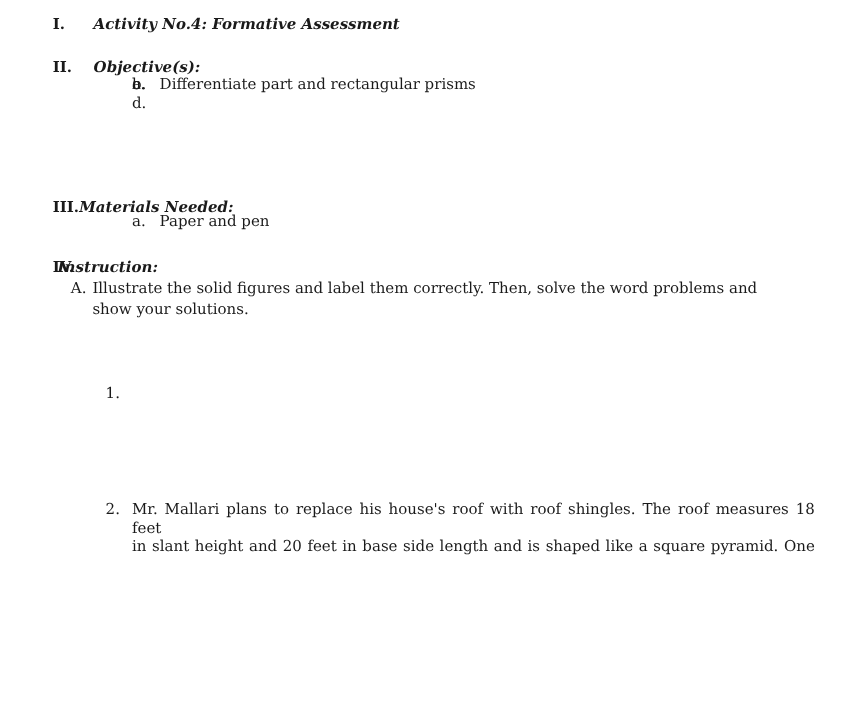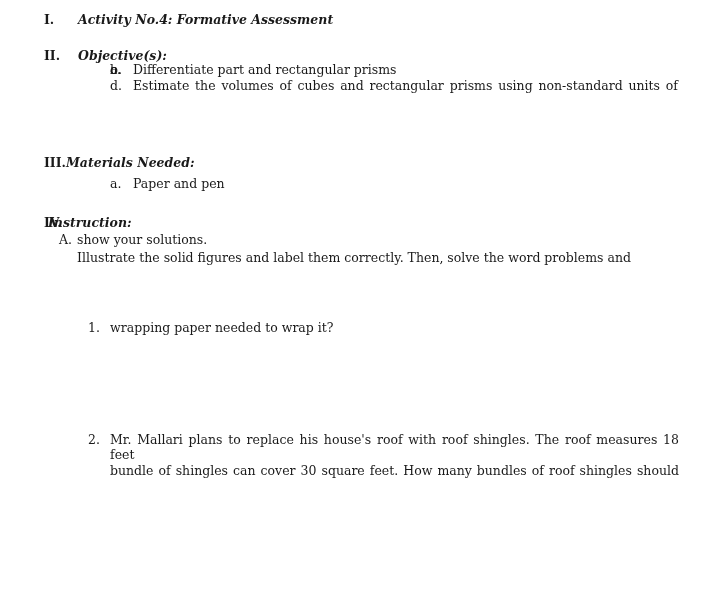"Estimate the volumes of cubes" div.jl { html: <div>Estimate the volumes of cubes and rectangular prisms using non-standard units of</div> -> none }
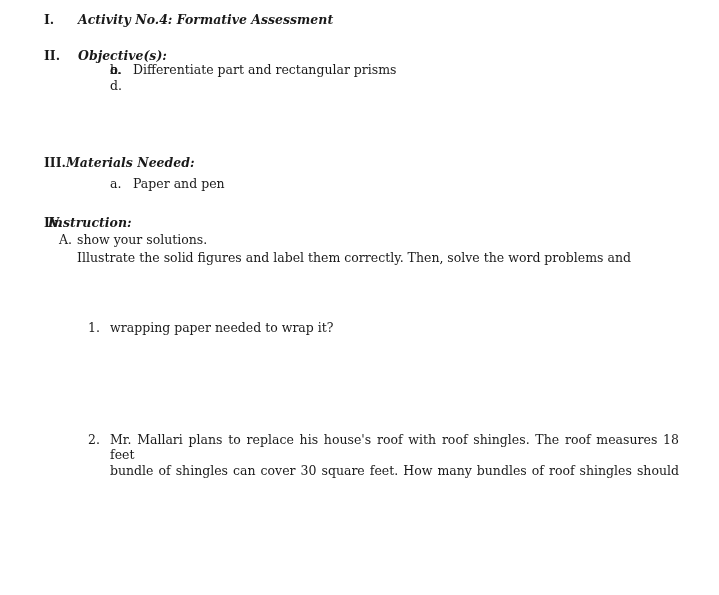"III." div.hdr { top: 155px -> 165px }
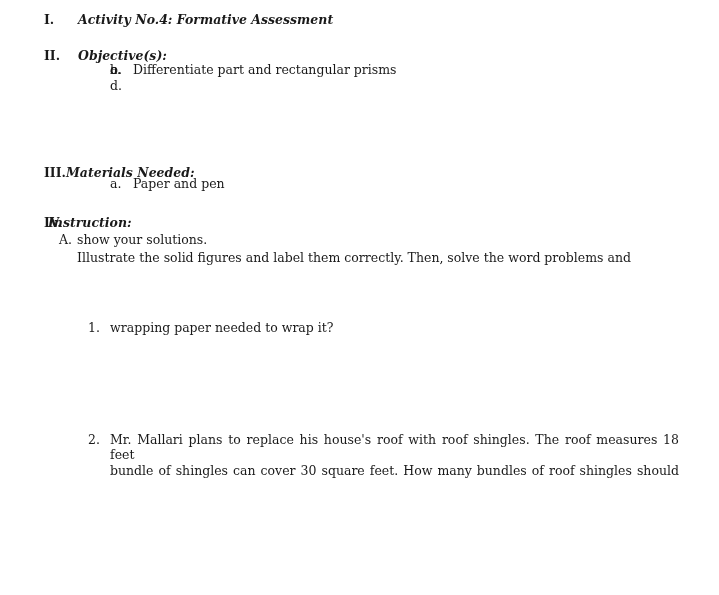"show your solutions." div { order: before "Illustrate the solid figures and" -> after "Illustrate the solid figures and" }
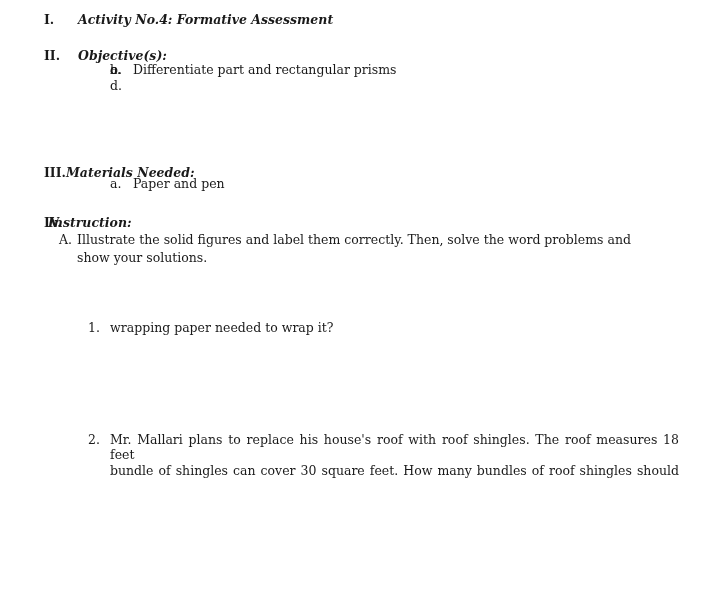"wrapping paper needed to wrap" div { html: <div>wrapping paper needed to wrap it?</div> -> none }
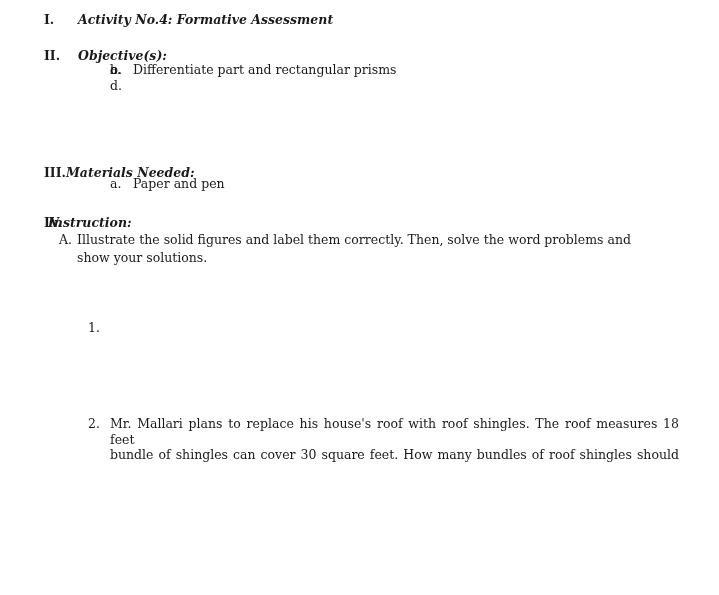"in slant height and 20" div.jl { html: none -> <div>in slant height and 20 feet in base side length and is shaped like a square pyramid. One</div> }
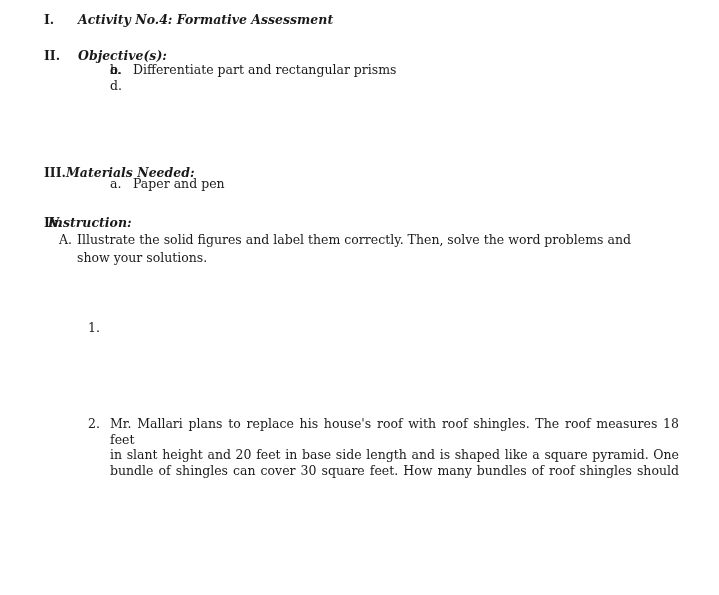"bundle of shingles can cover" div.jl { html: <div>bundle of shingles can cover 30 square feet. How many bundles of roof shingles should</div> -> none }
